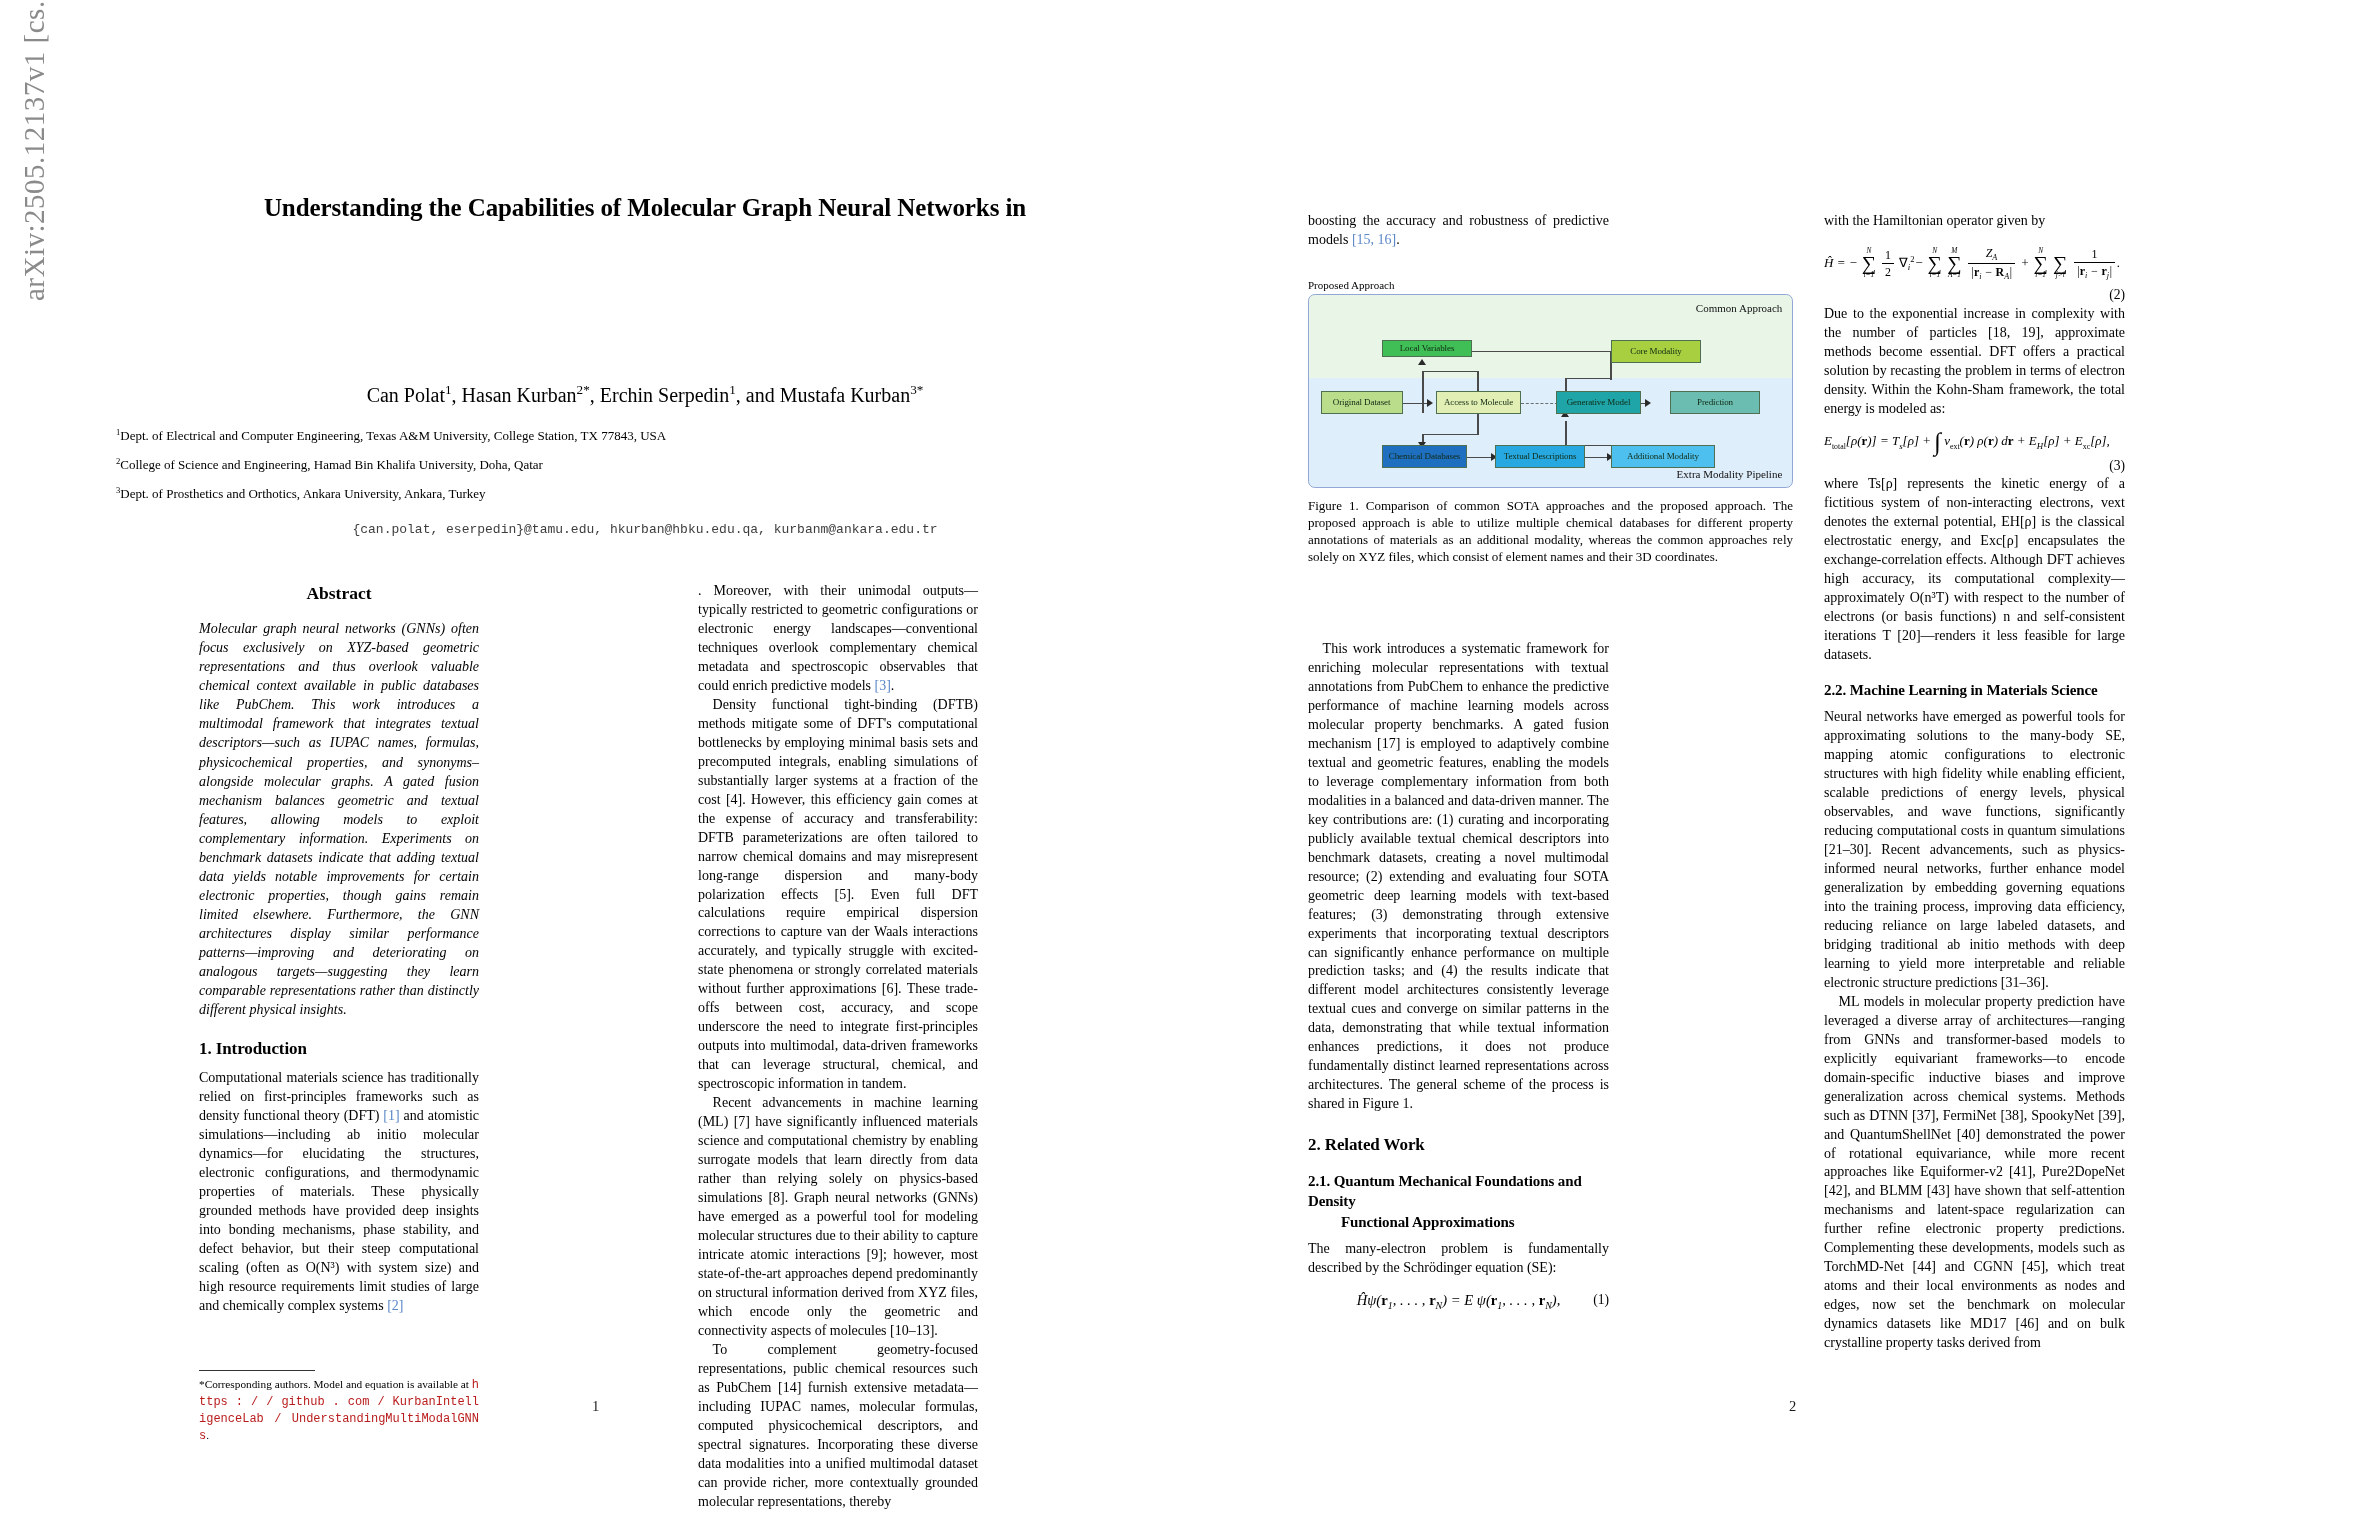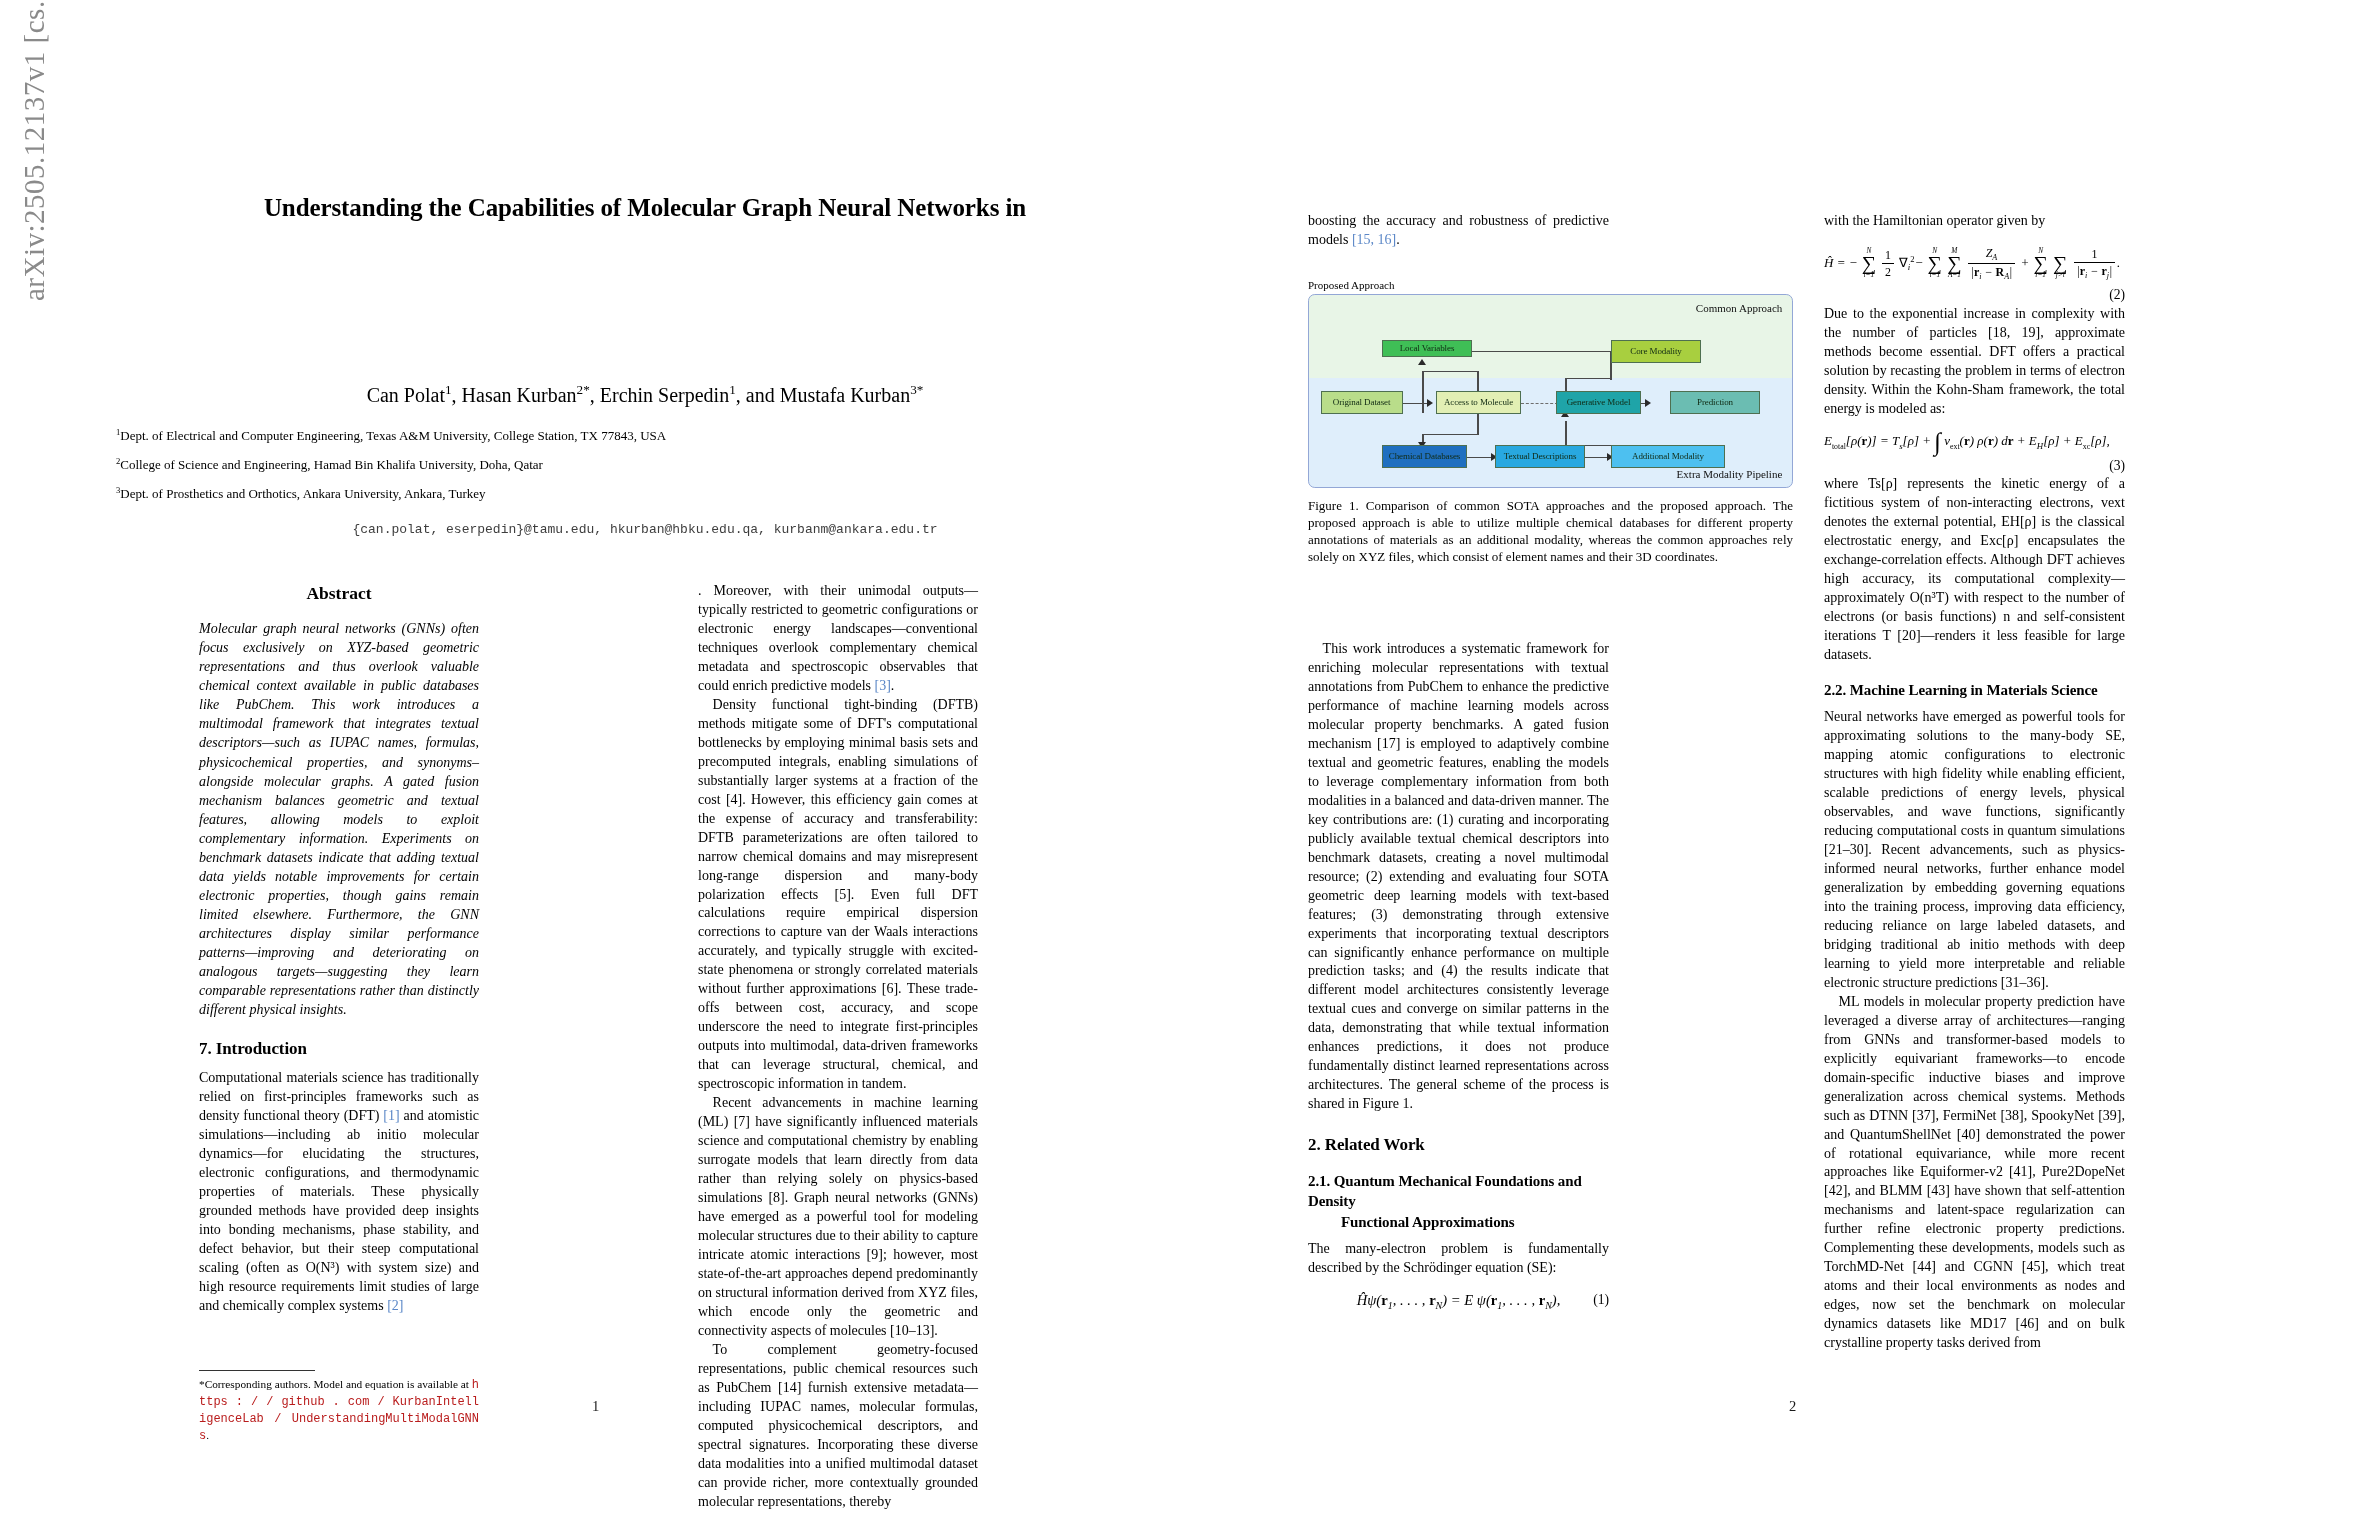"Additional Modality" div.node { width: 114px -> 104px }
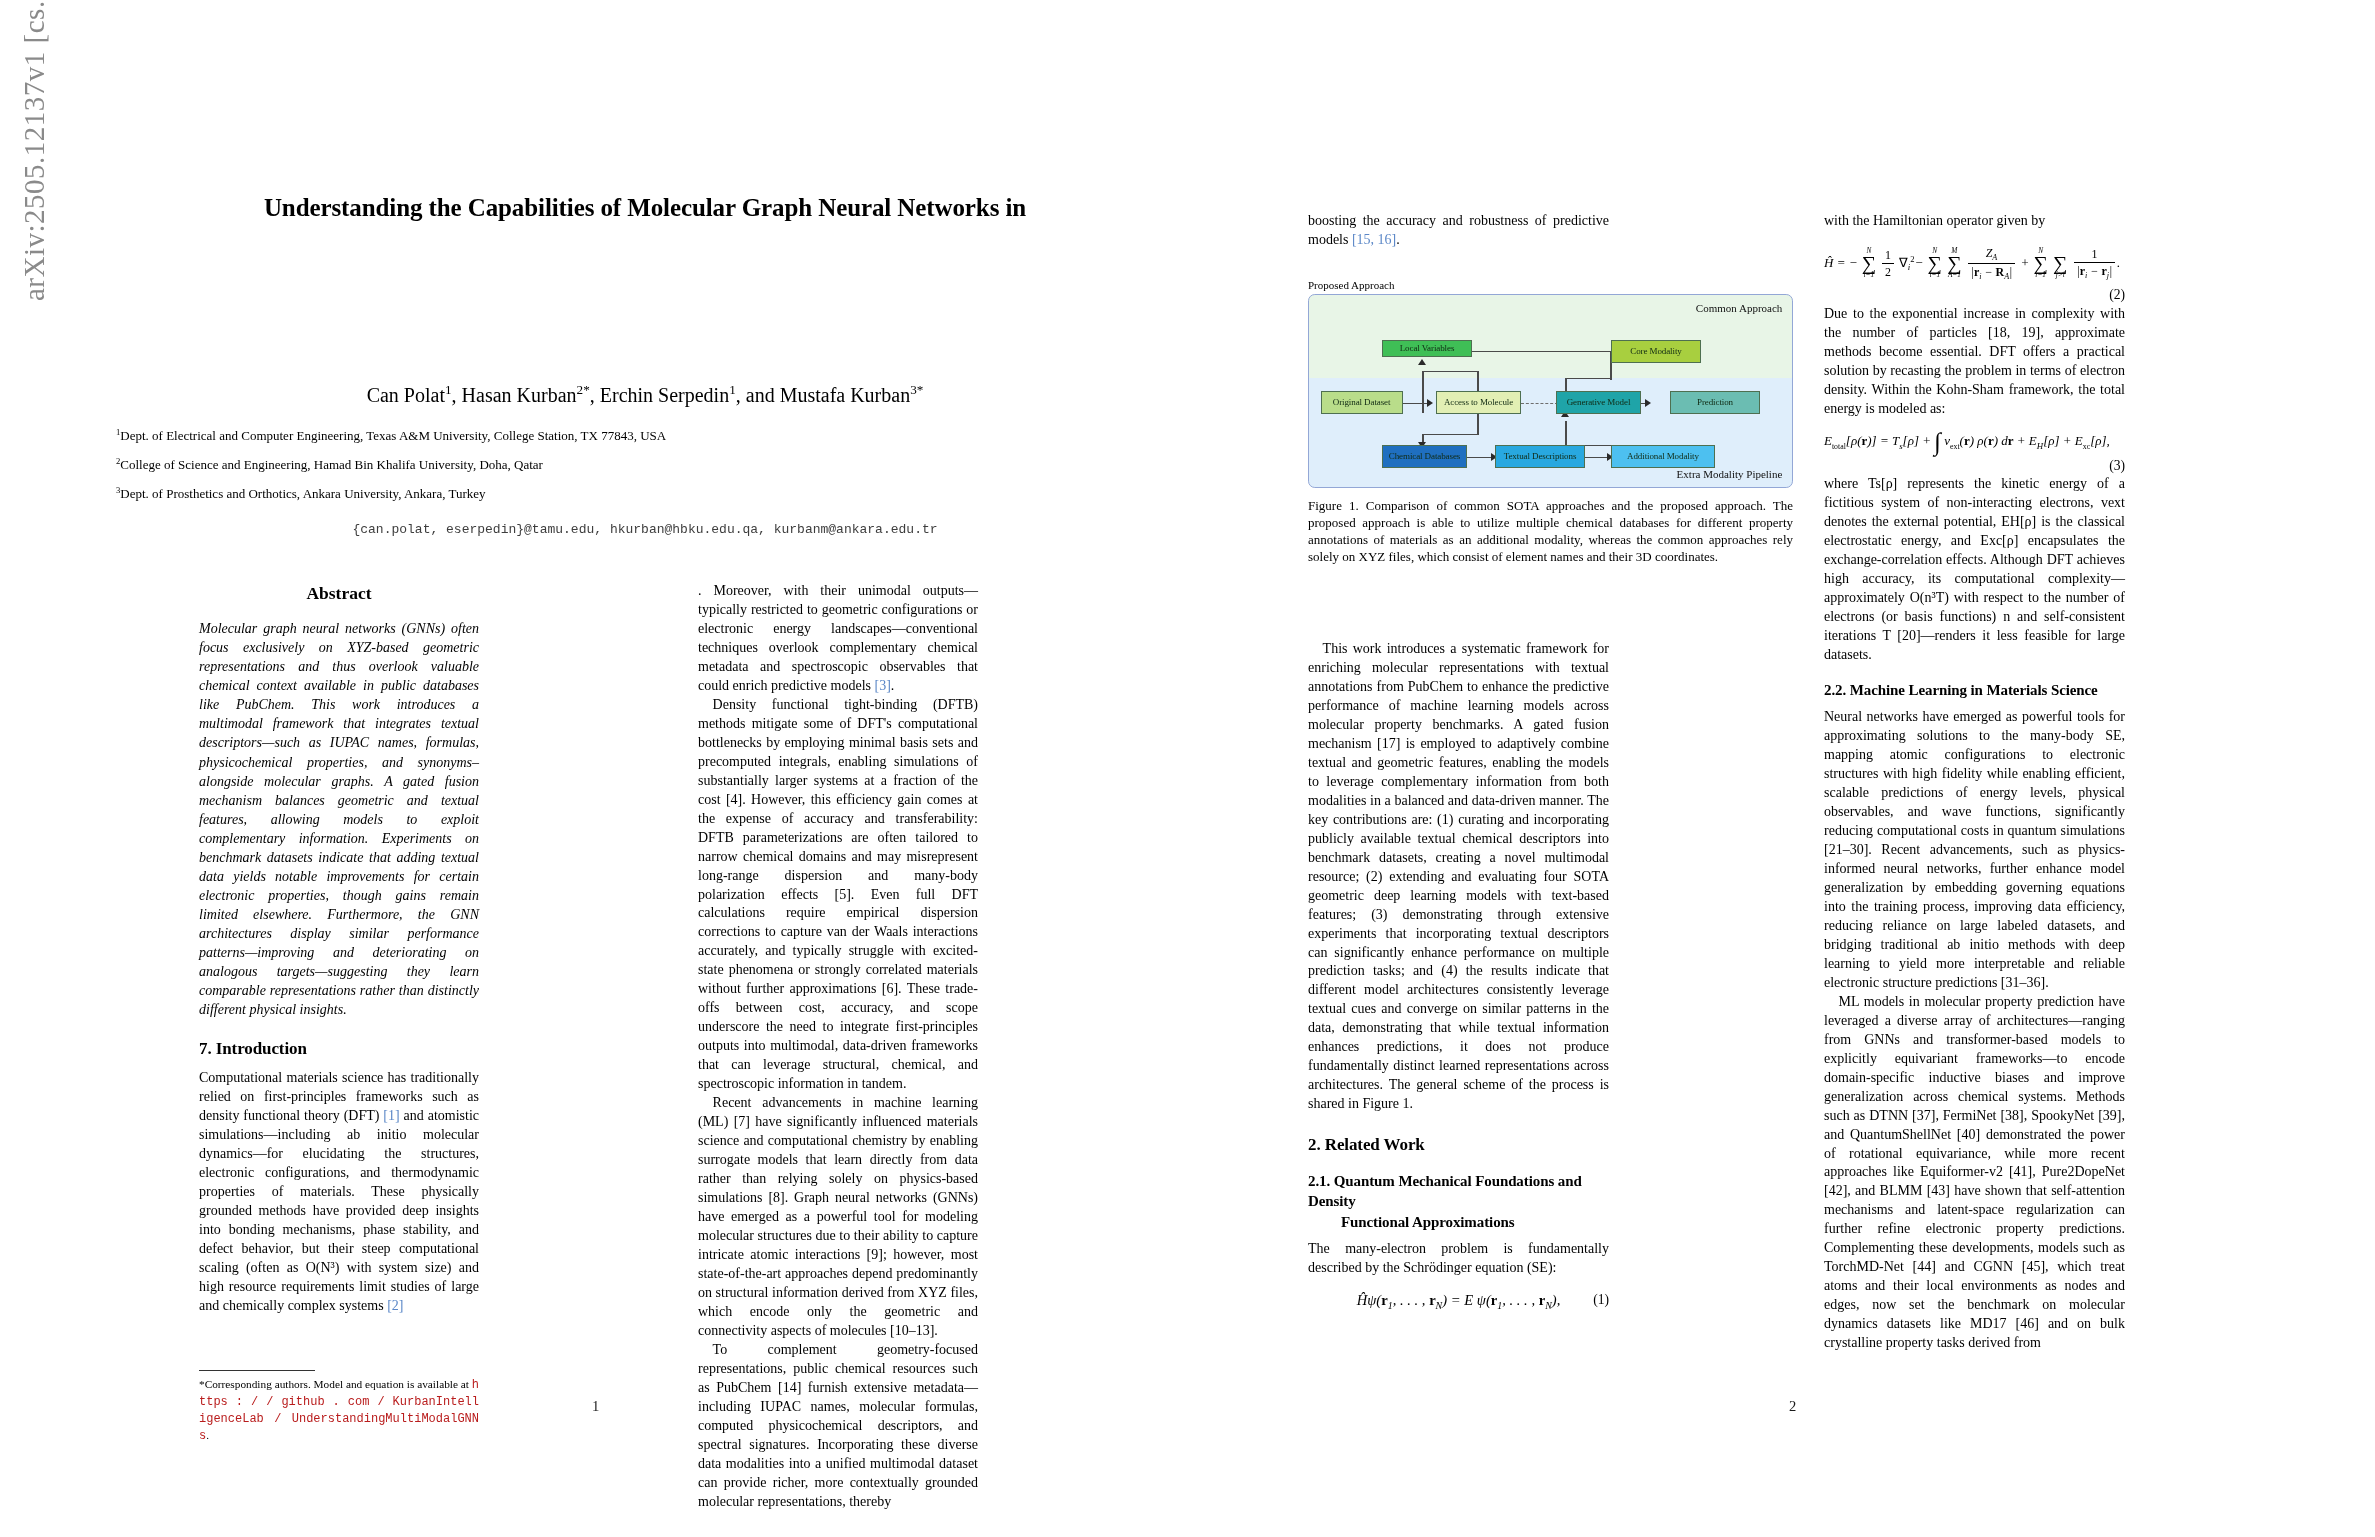"7. Introduction" h2.section { text: 7 -> 1 }
